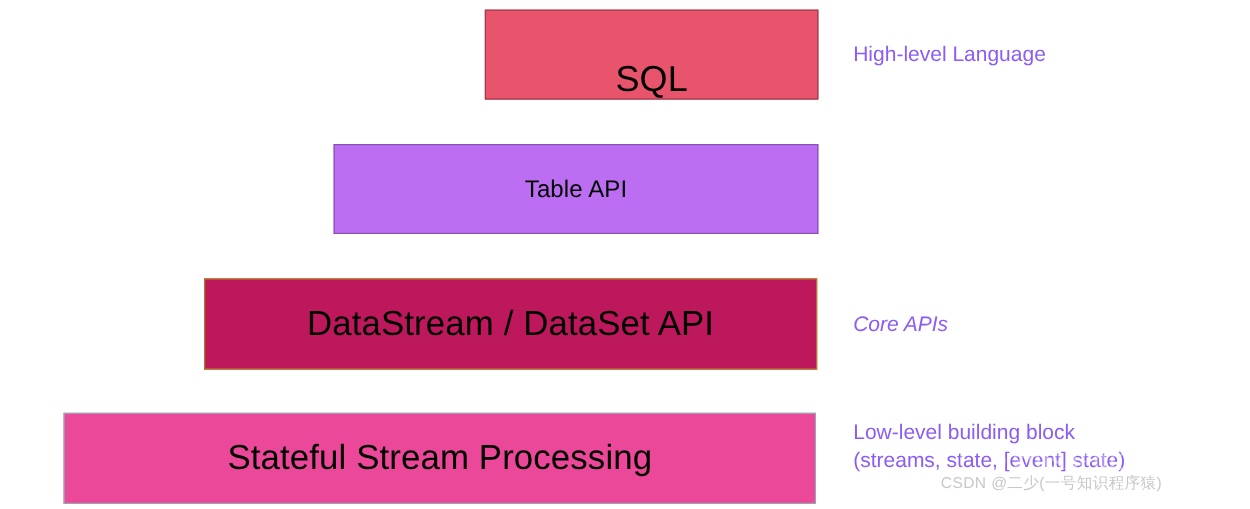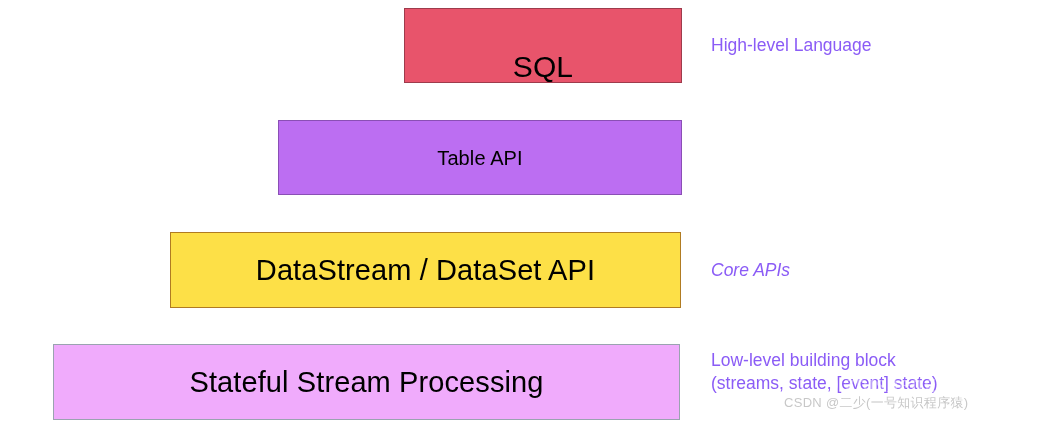"DataStream / DataSet API" div.layer-box { background-color: #fde047 -> #be185d }
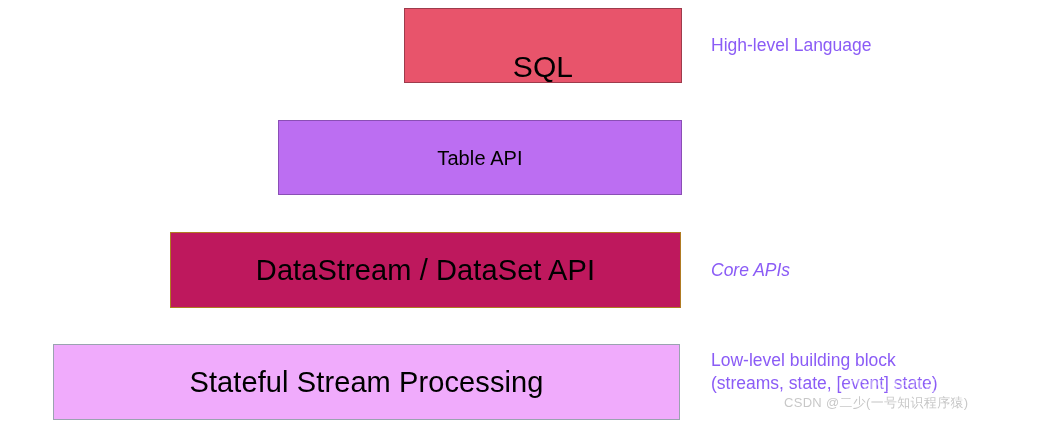"Stateful Stream Processing" div.layer-box { background-color: #f0abfc -> #ec4899 }
